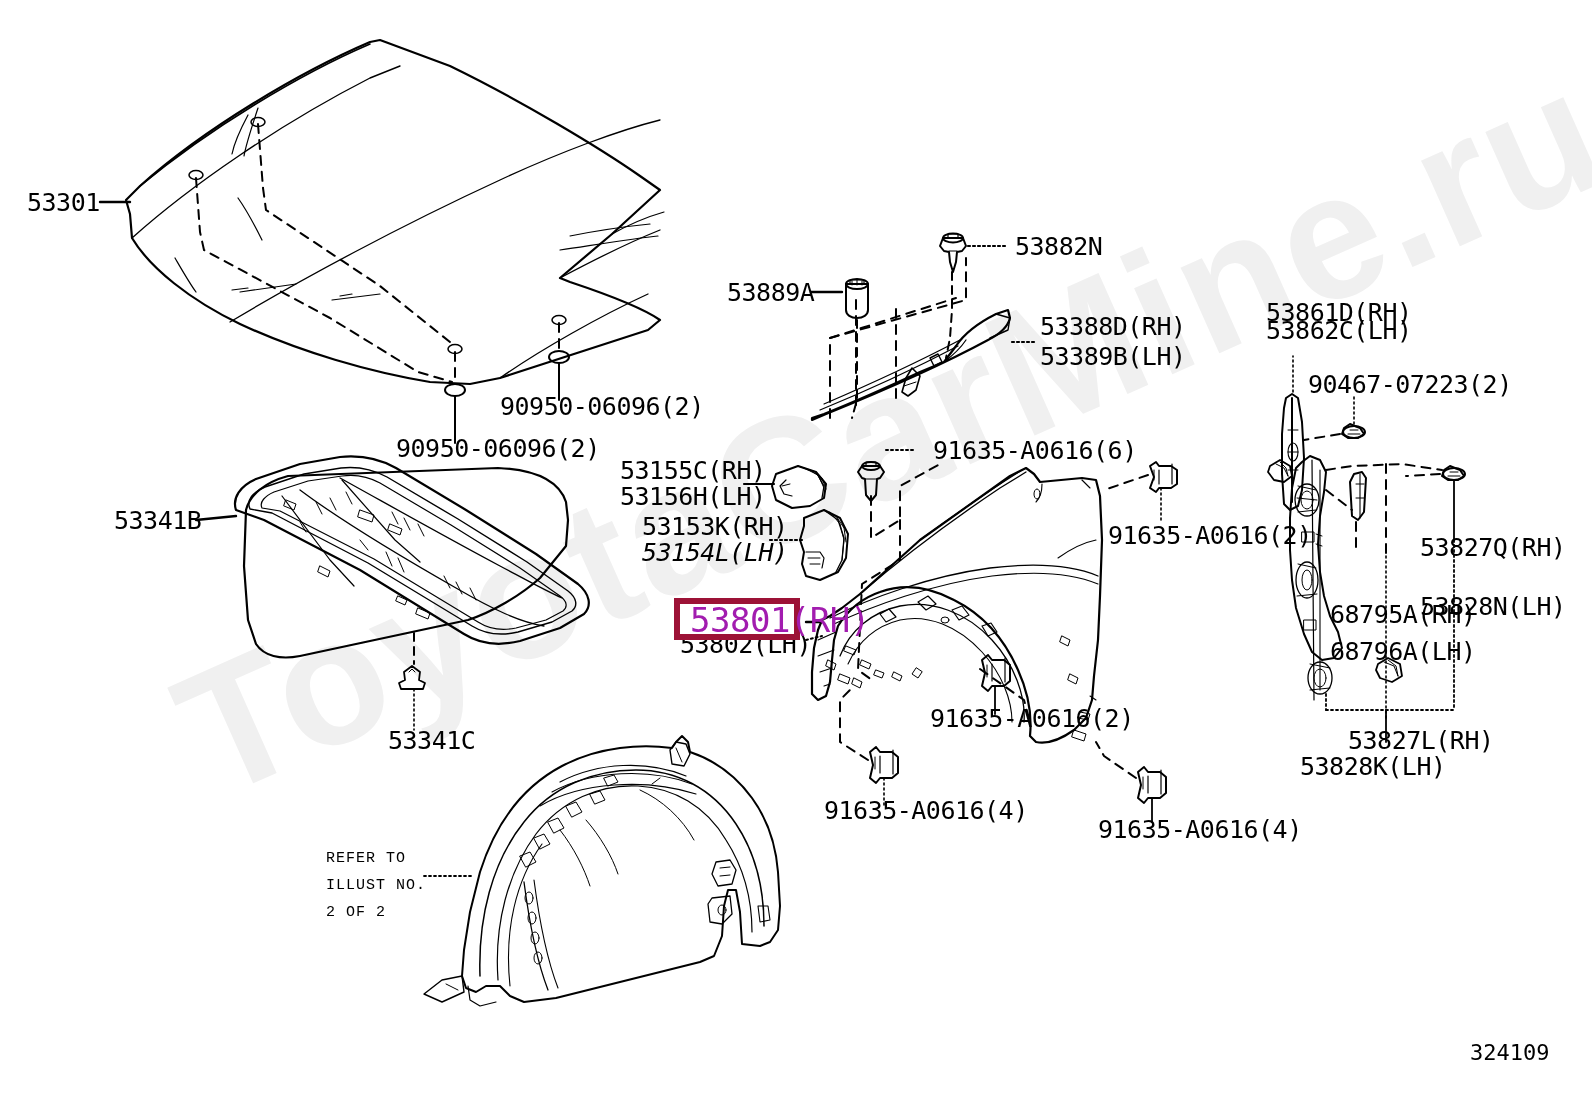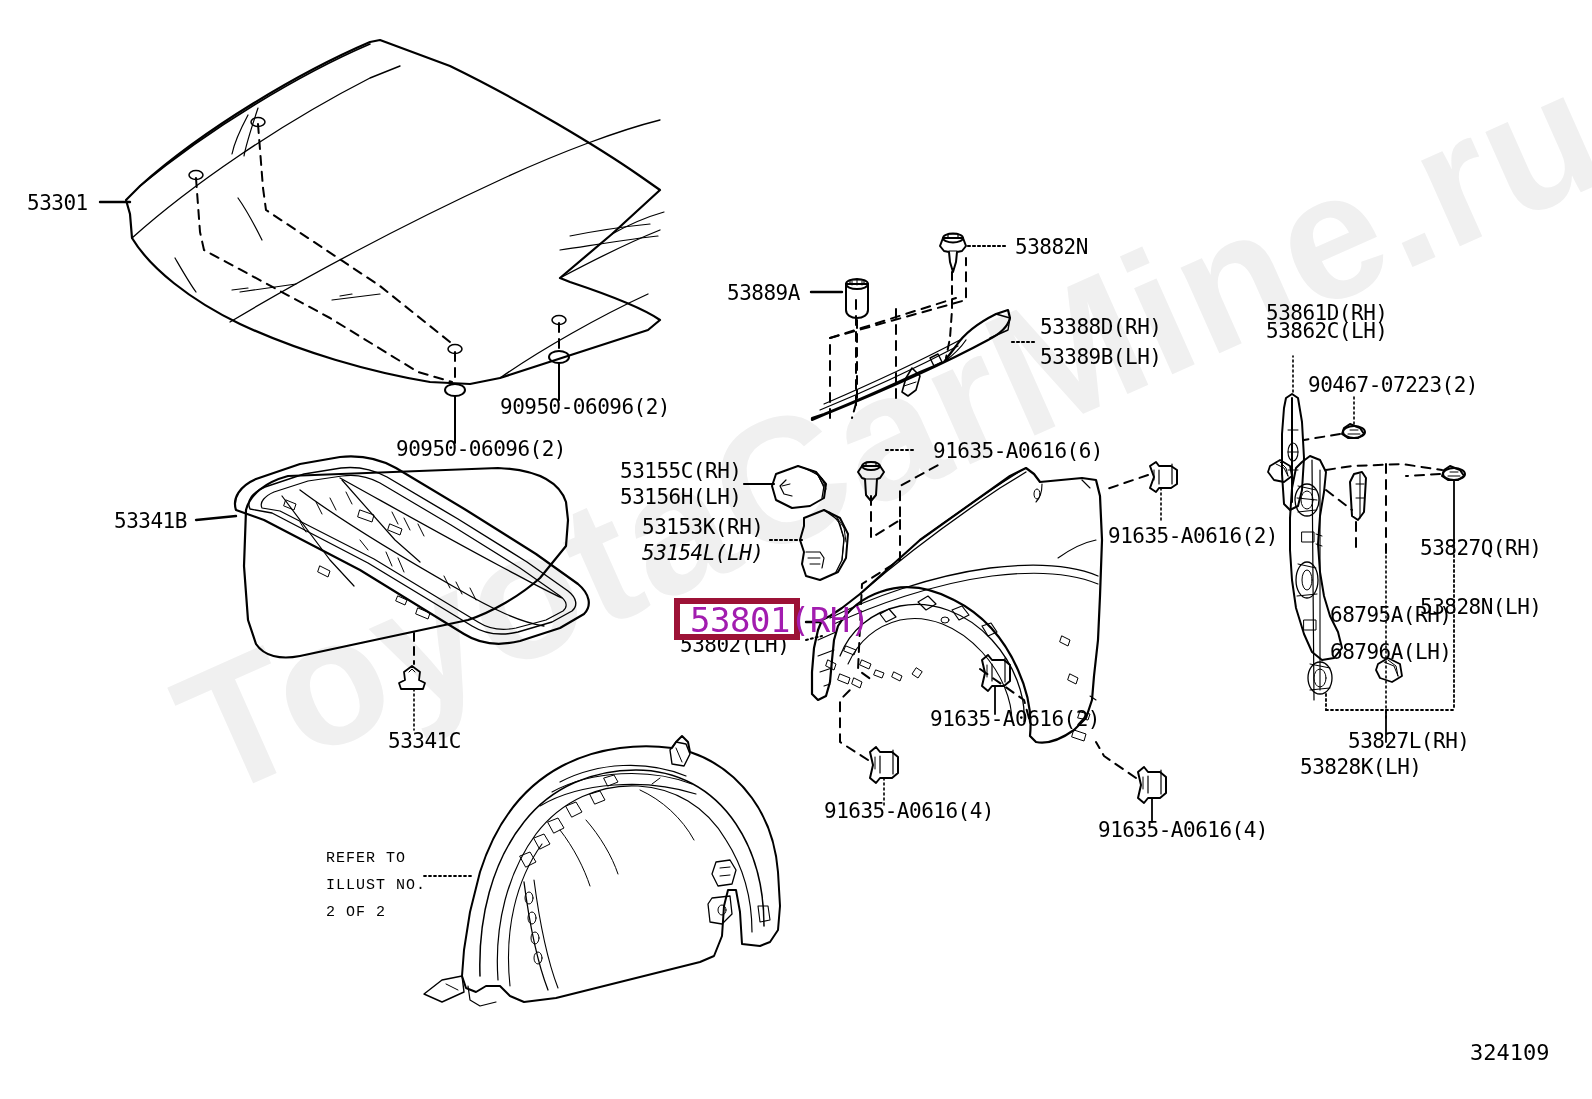"53301" .lbl { font-size: 21px -> 25px }
